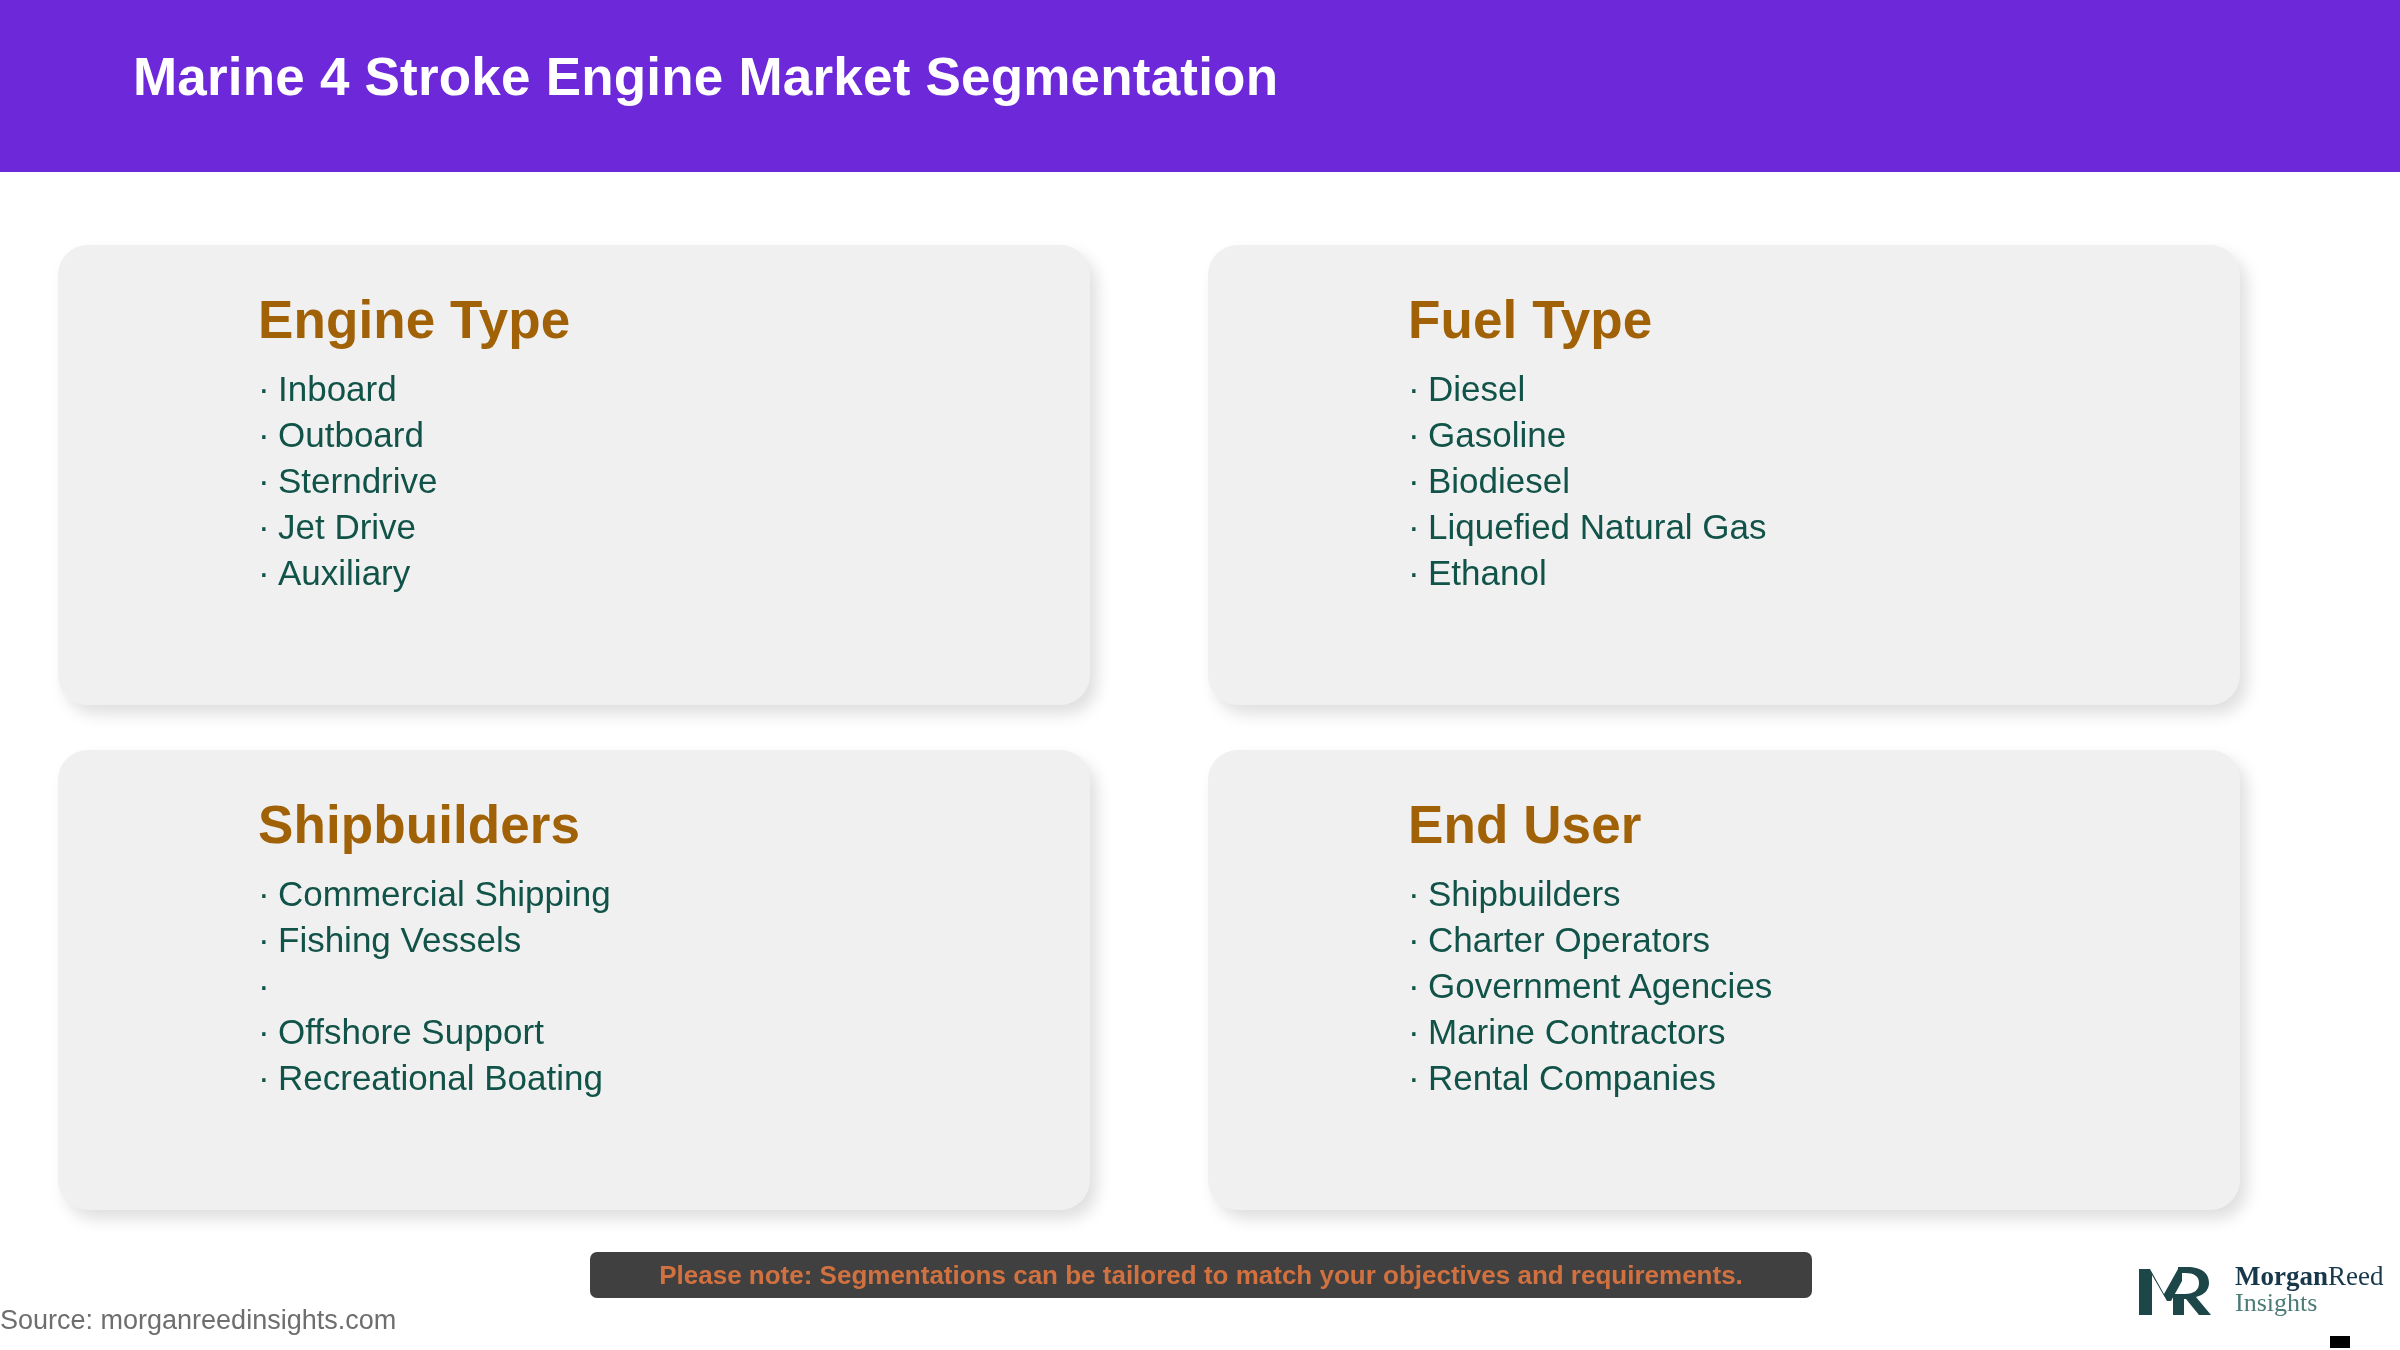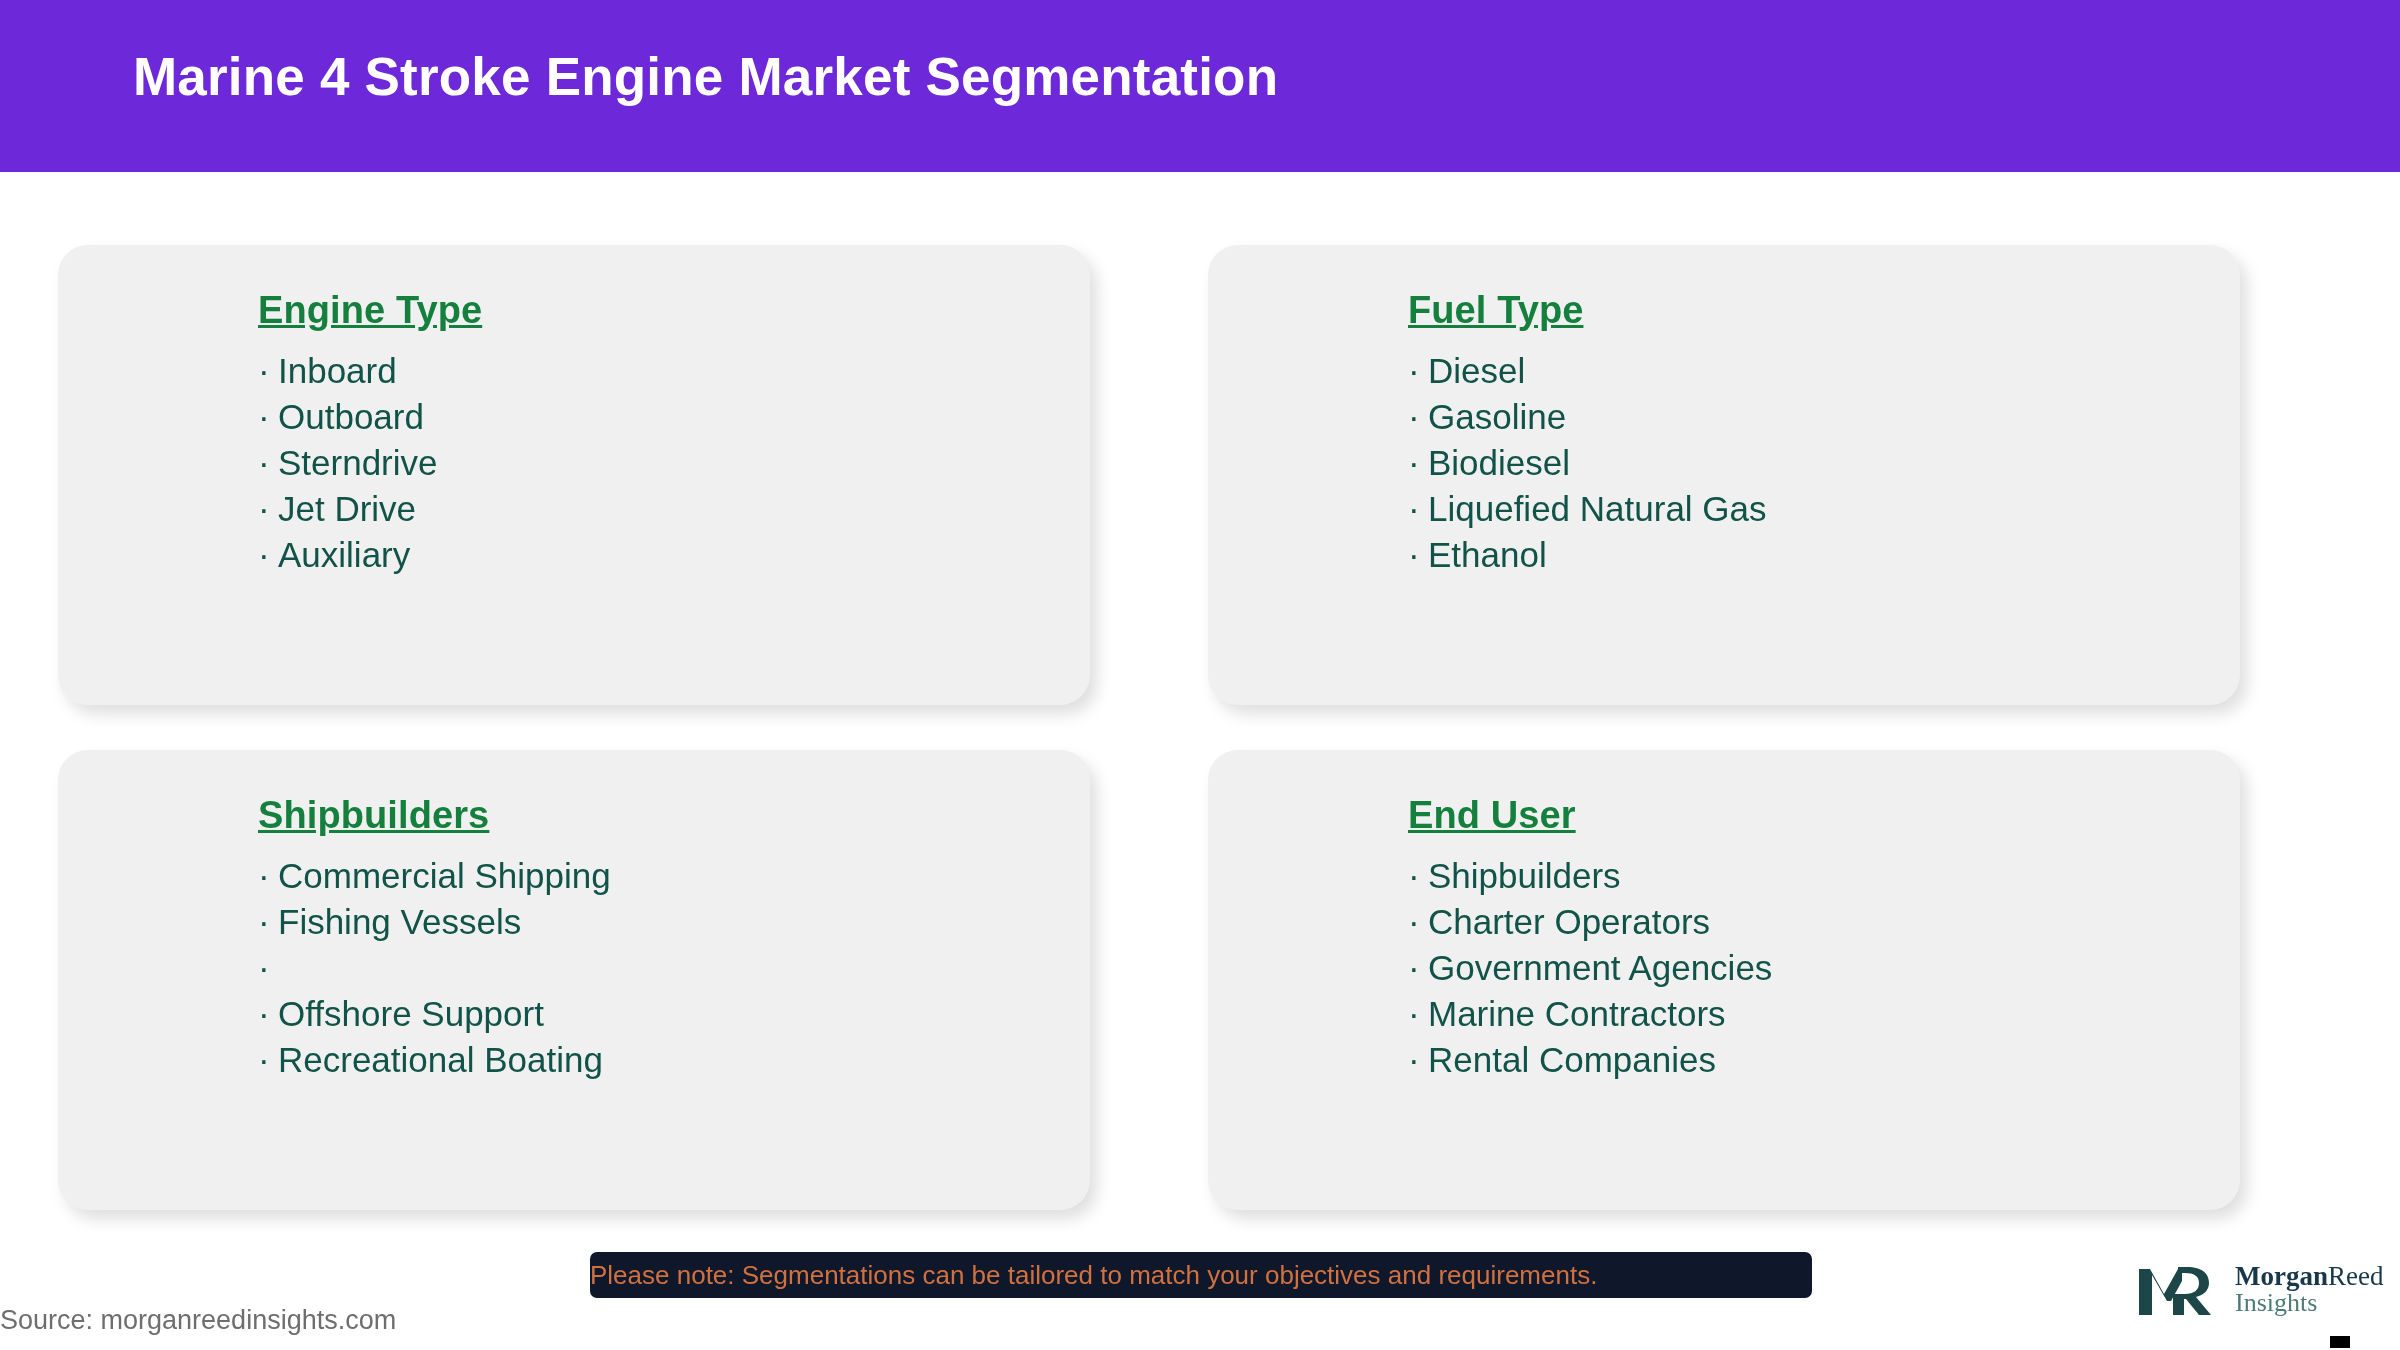"Engine Type" .card-heading { color: #15803d -> #a16207; font-size: 38px -> 53px; text-decoration: underline -> none }
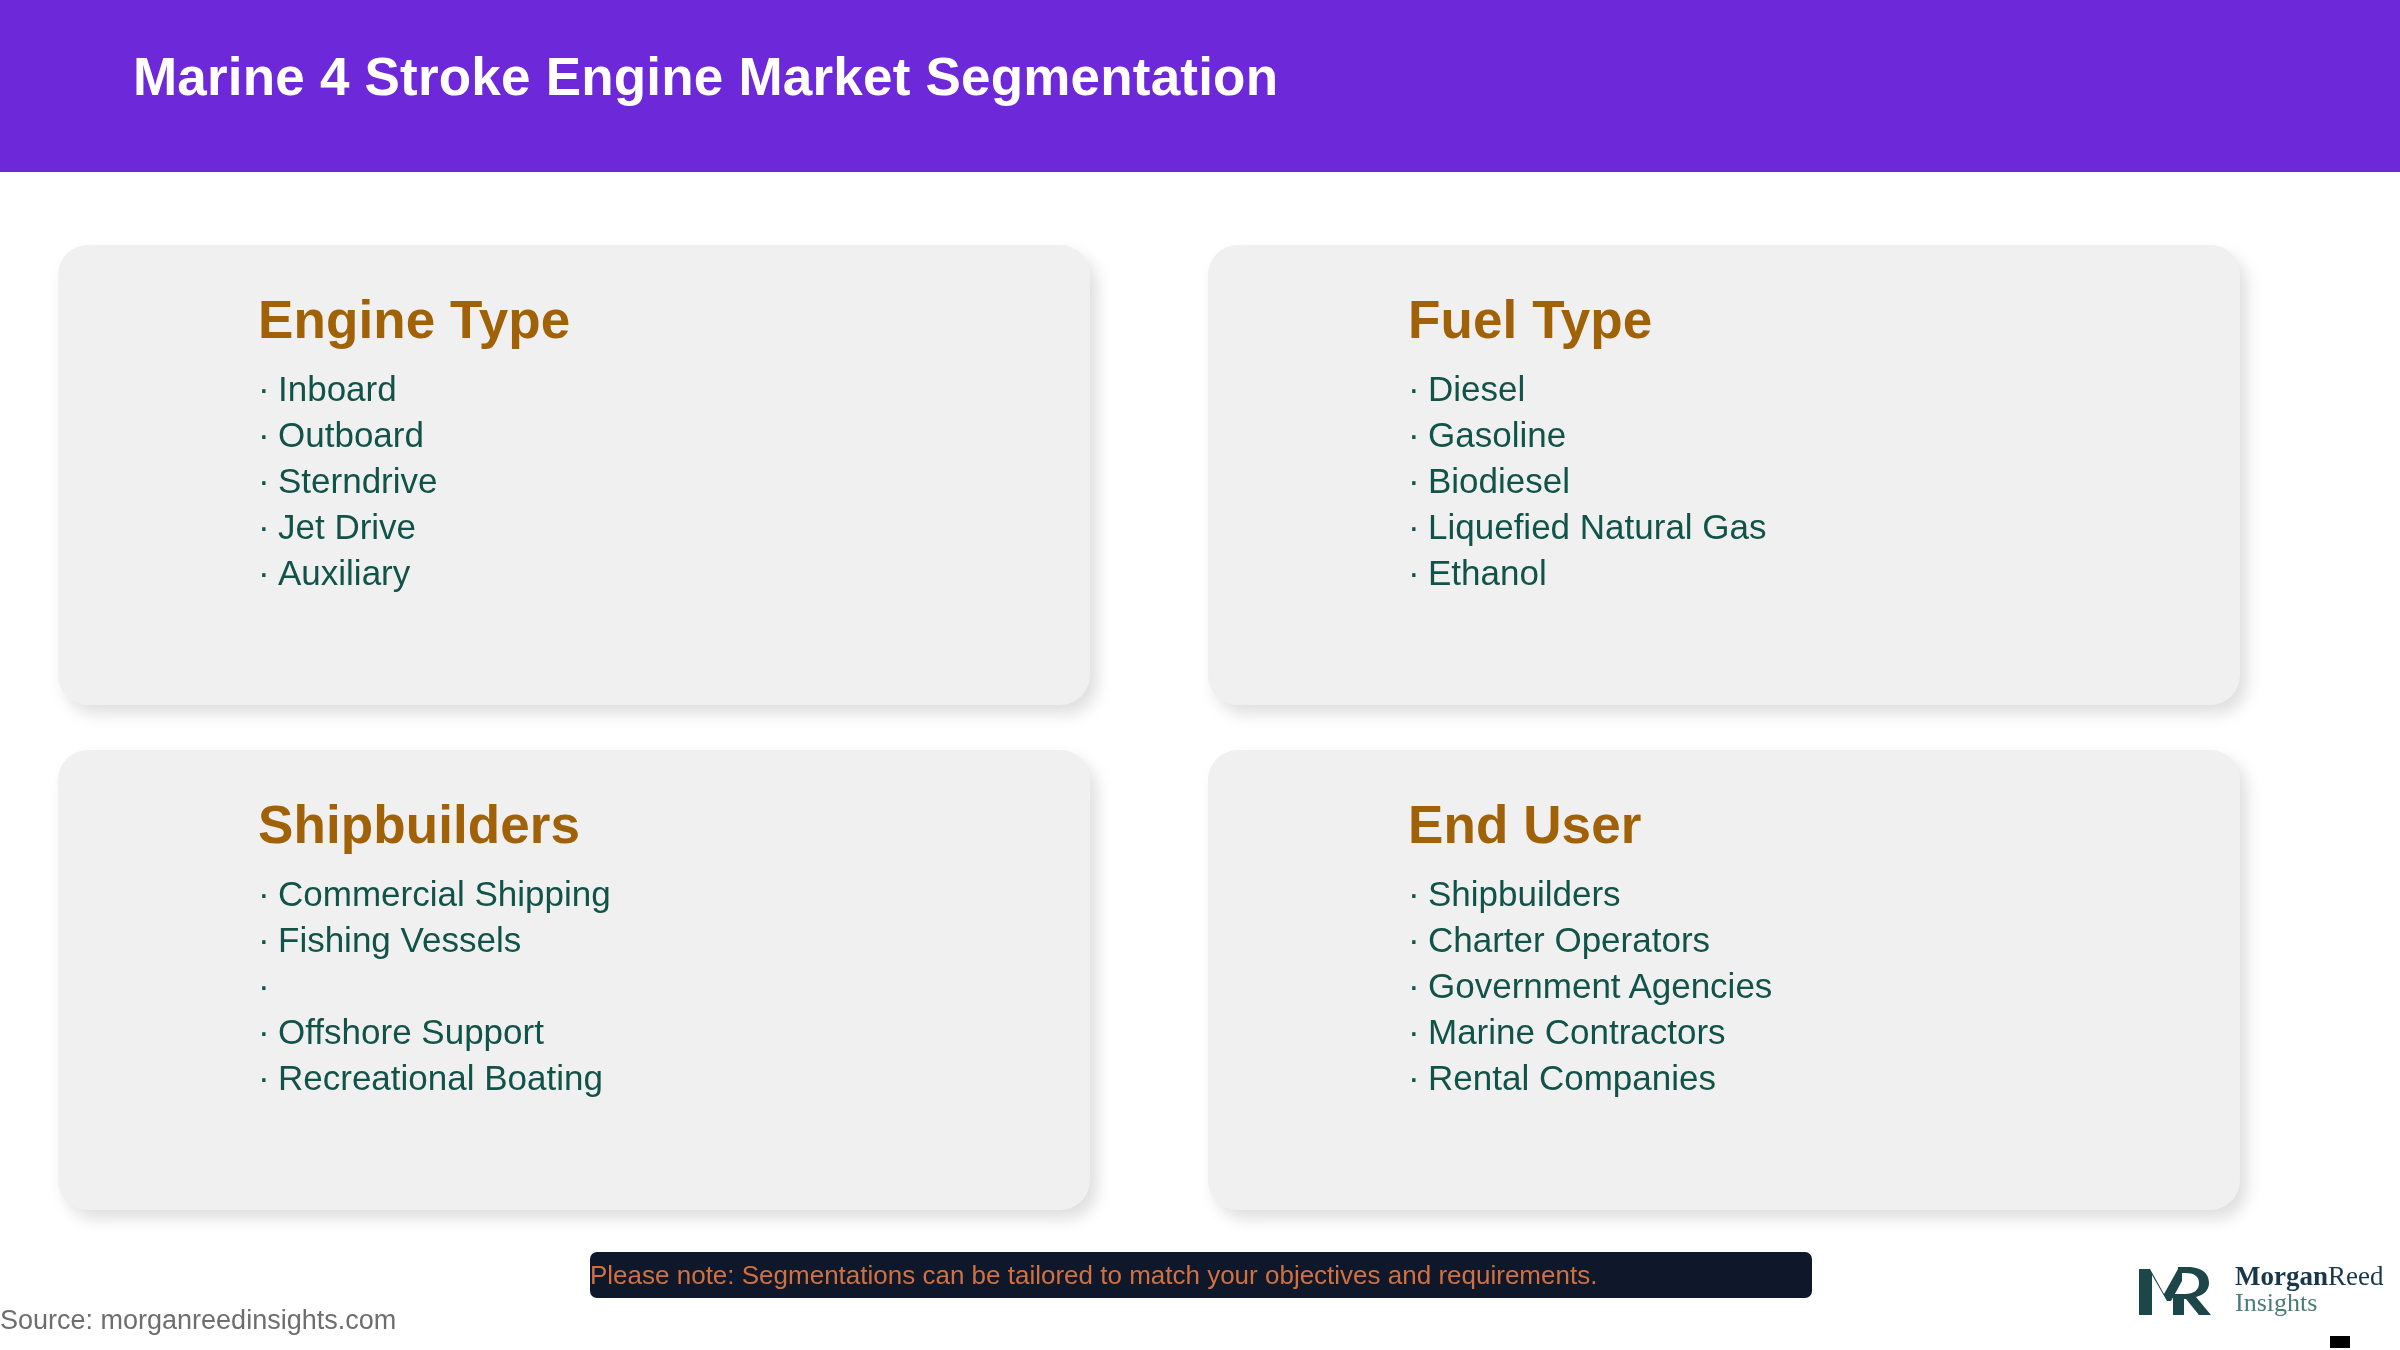"Please note: Segmentations can be" #note-box { background: #0f172a -> #404040; font-weight: none -> bold; justify-content: none -> center }
